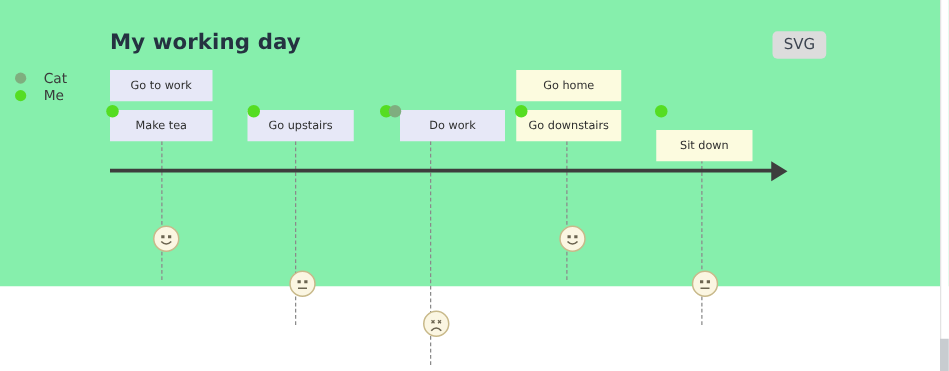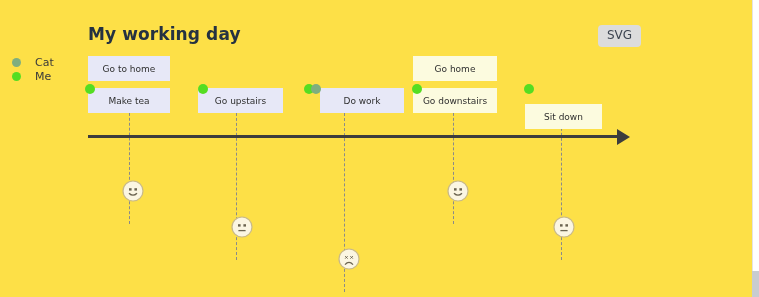"My working day" #stage { background: #fde047 -> #86efac; height: 297px -> 229px }
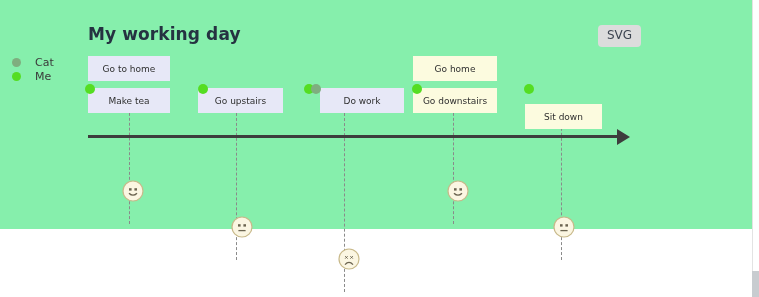"SVG" .export-group { left: 598px -> 618px }
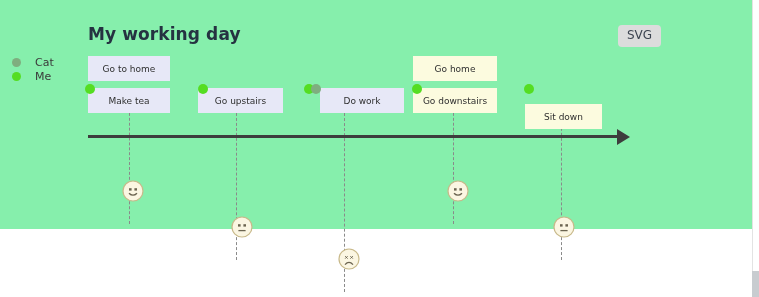"Go to home" span { text: home -> work }
